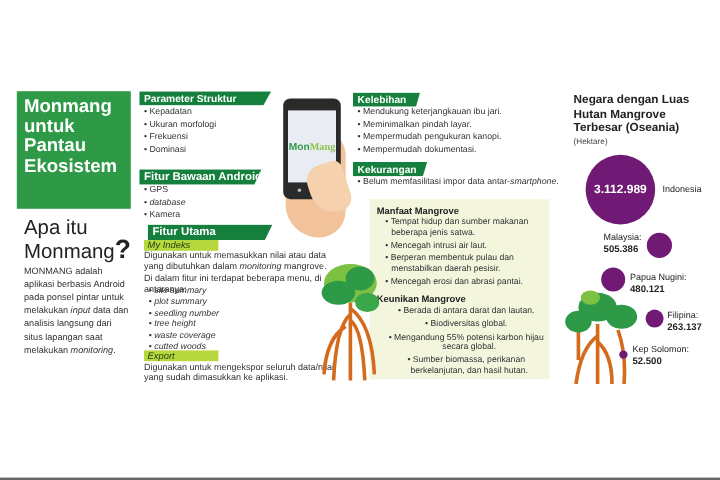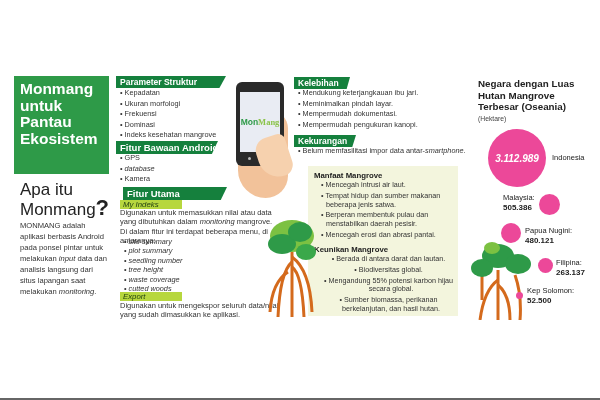"Mempermudah dokumentasi." li { order: before "Mempermudah pengukuran kanopi." -> after "Mempermudah pengukuran kanopi." }
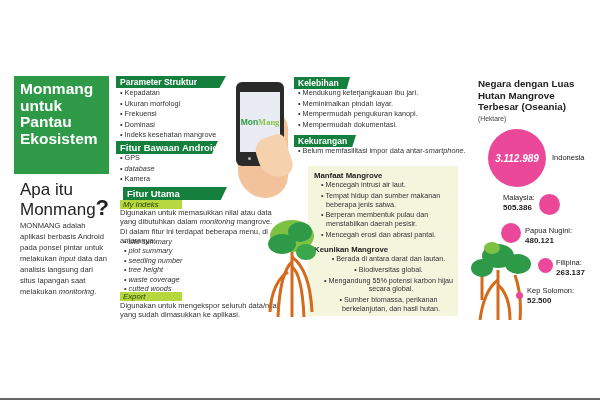"Indeks kesehatan mangrove" li { html: <li>Indeks kesehatan mangrove</li> -> none }
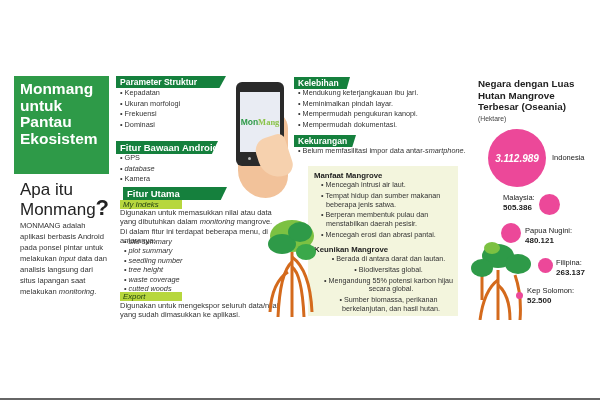"3.112.989" .bubble { background: #ec4899 -> #701a75; font-style: italic -> none }
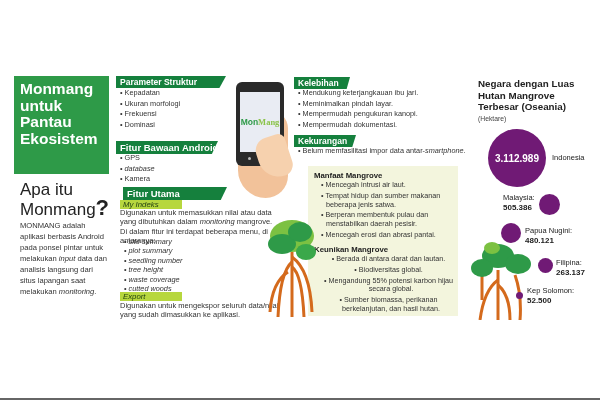"Mencegah intrusi air laut." li { order: before "Tempat hidup dan sumber makanan" -> after "Tempat hidup dan sumber makanan" }
